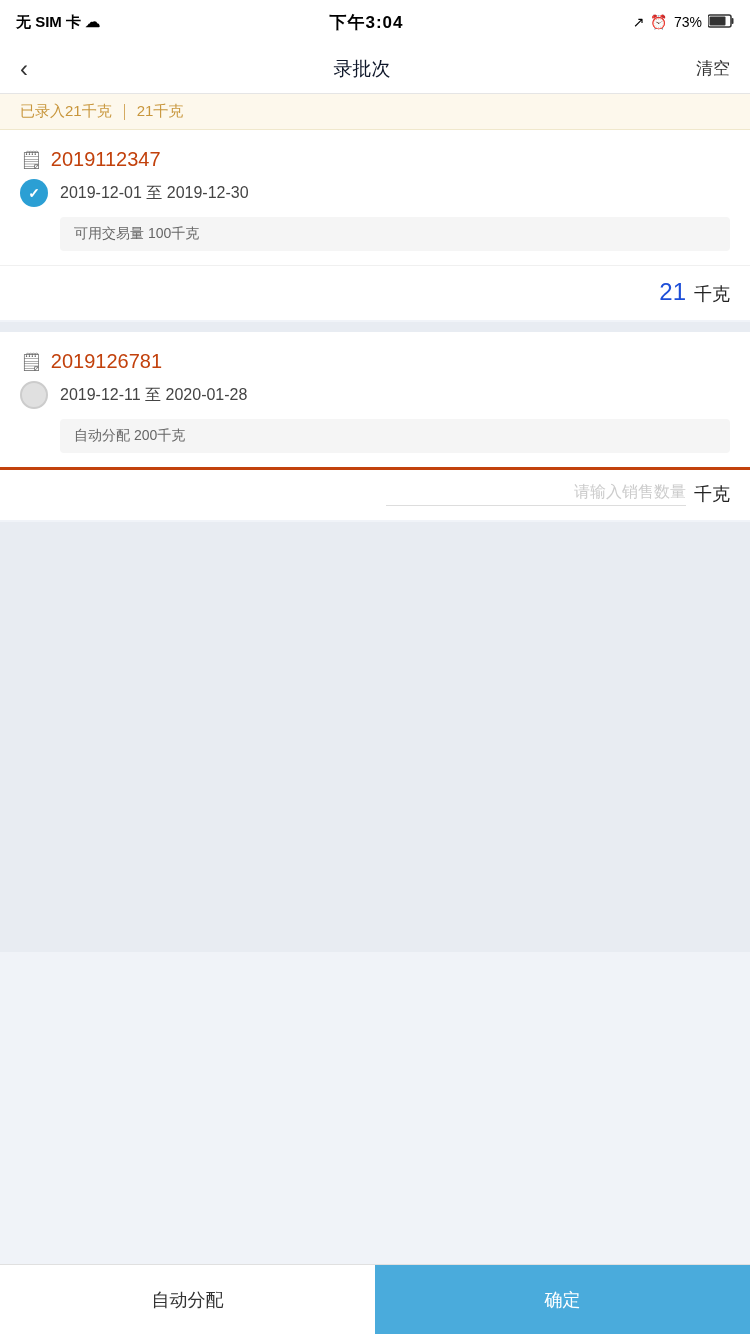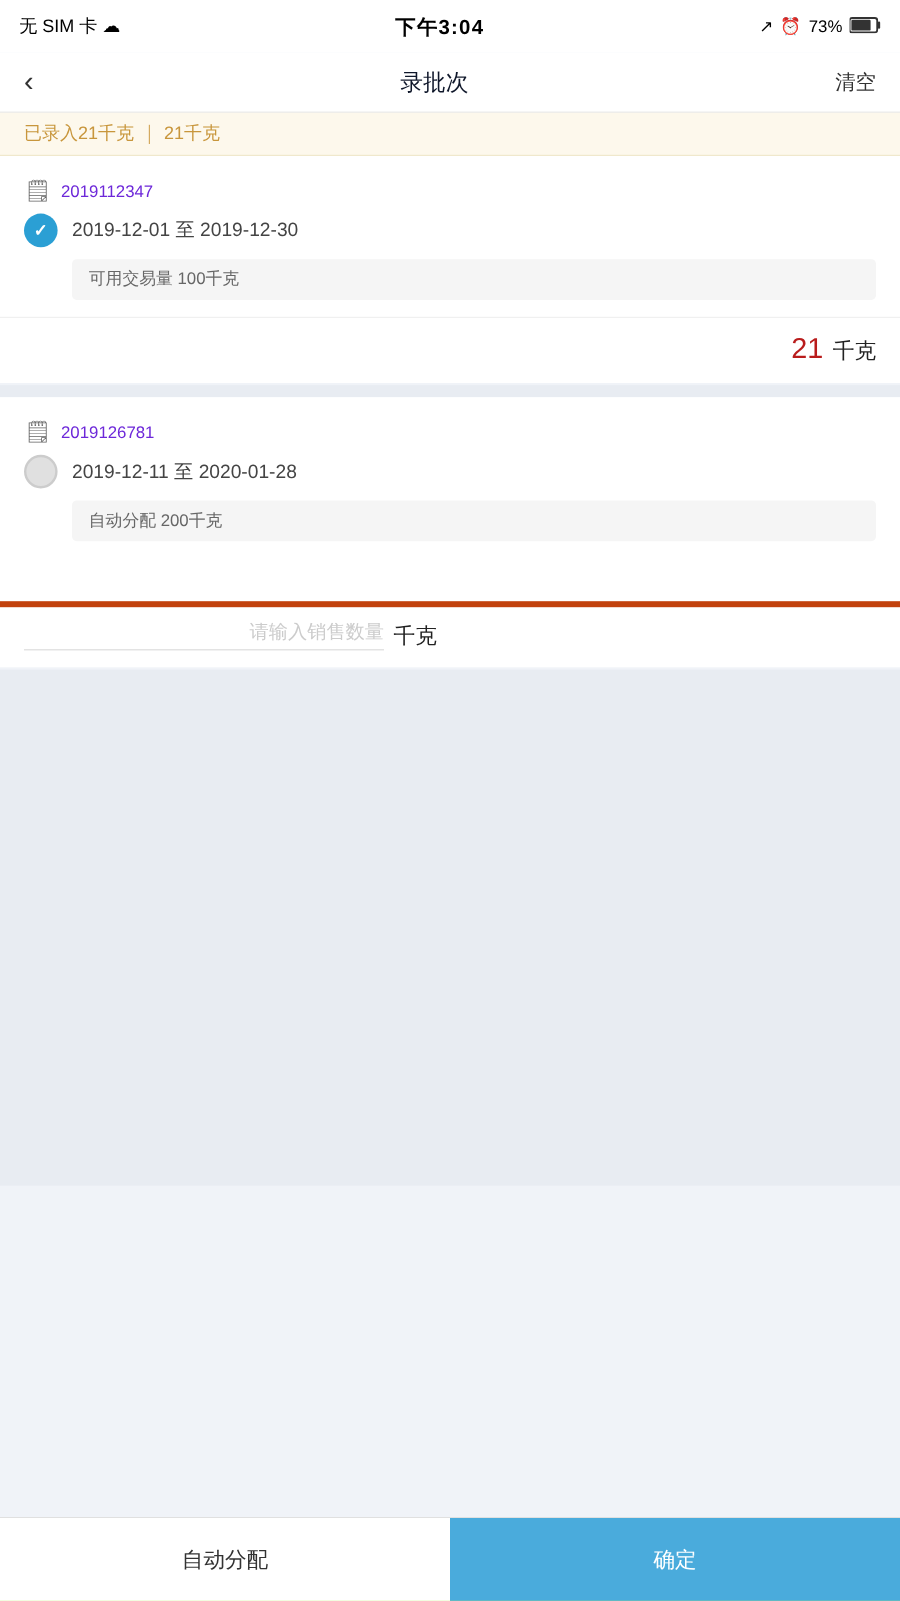"无 SIM 卡 ☁" .status-left { font-weight: 400 -> 700 }
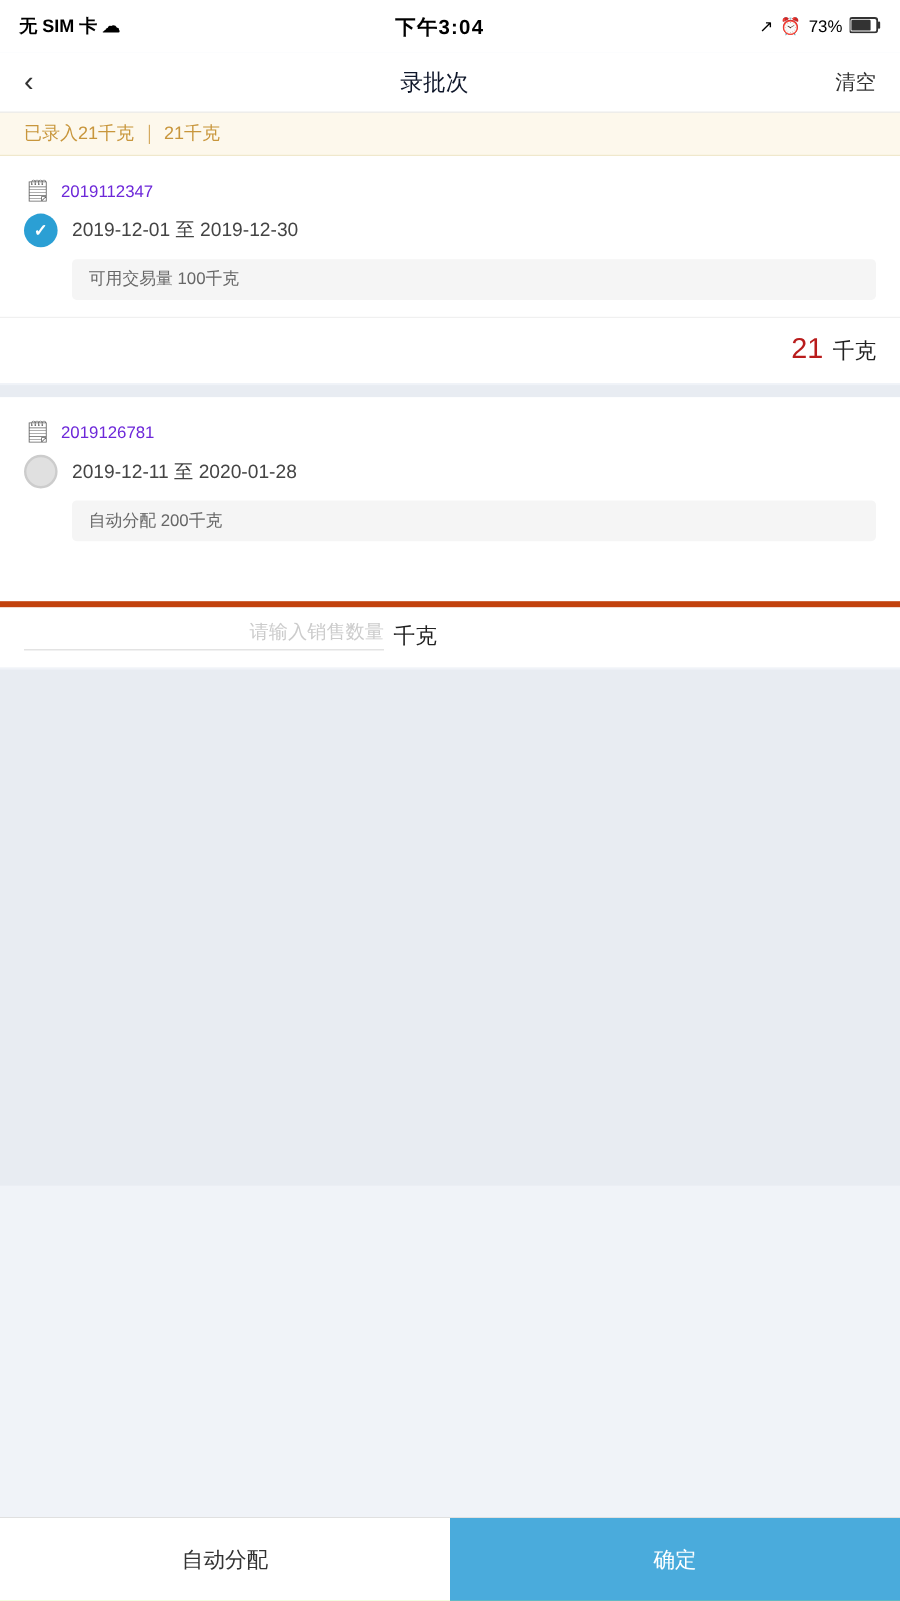"2019112347" .batch-id { color: #6d28d9 -> #c2410c; font-size: 14px -> 20px }
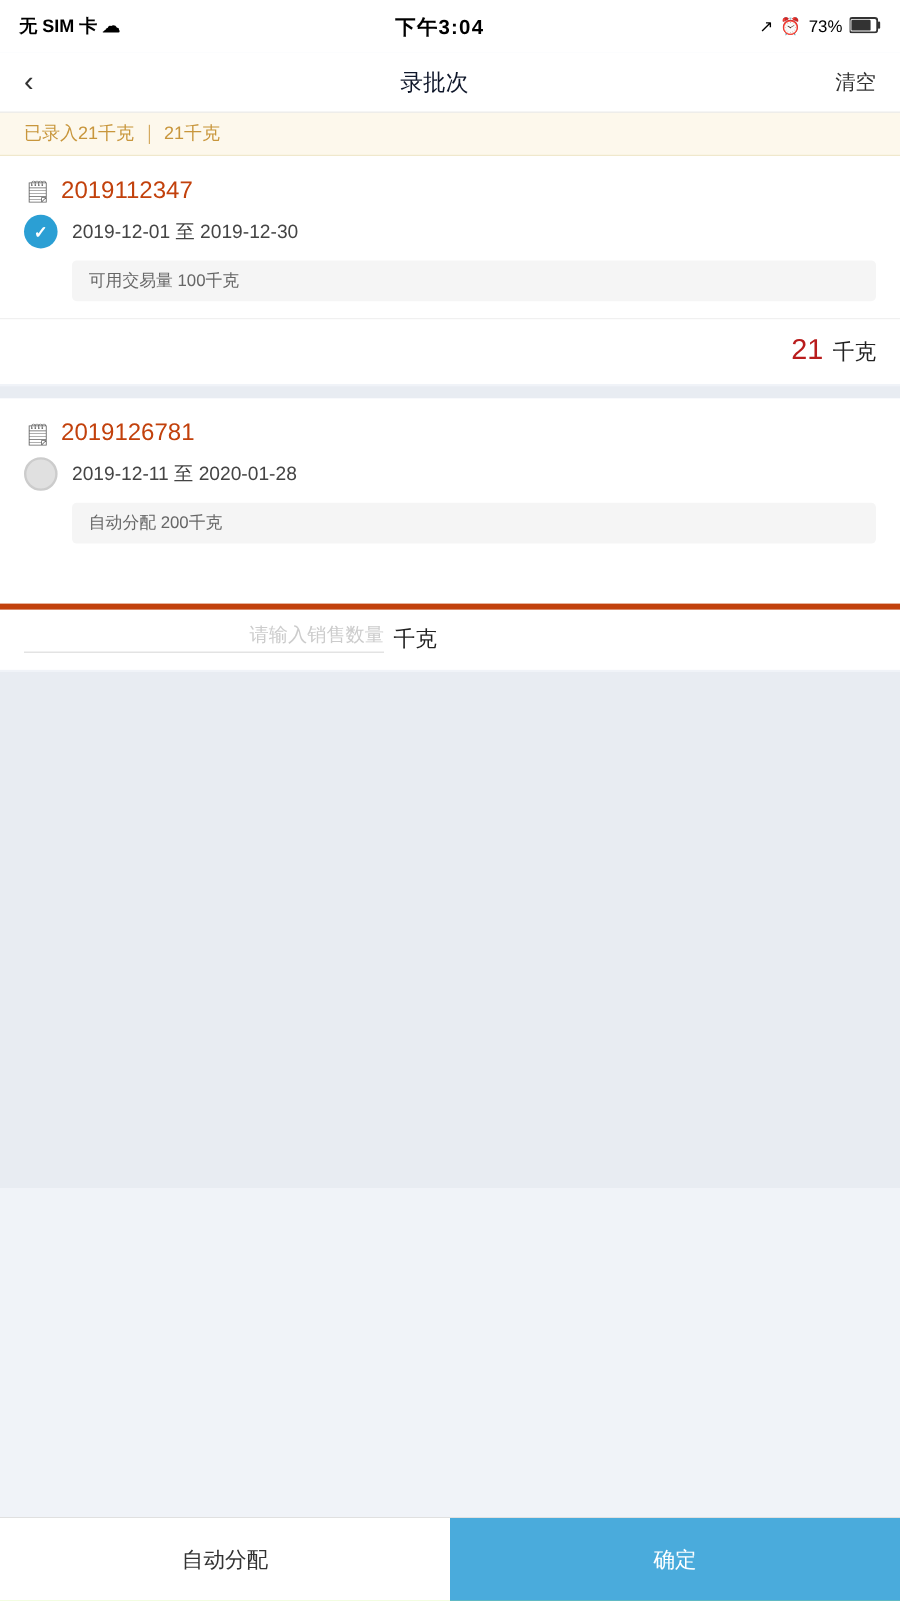"21" .amount-value { color: #b91c1c -> #1d4ed8 }
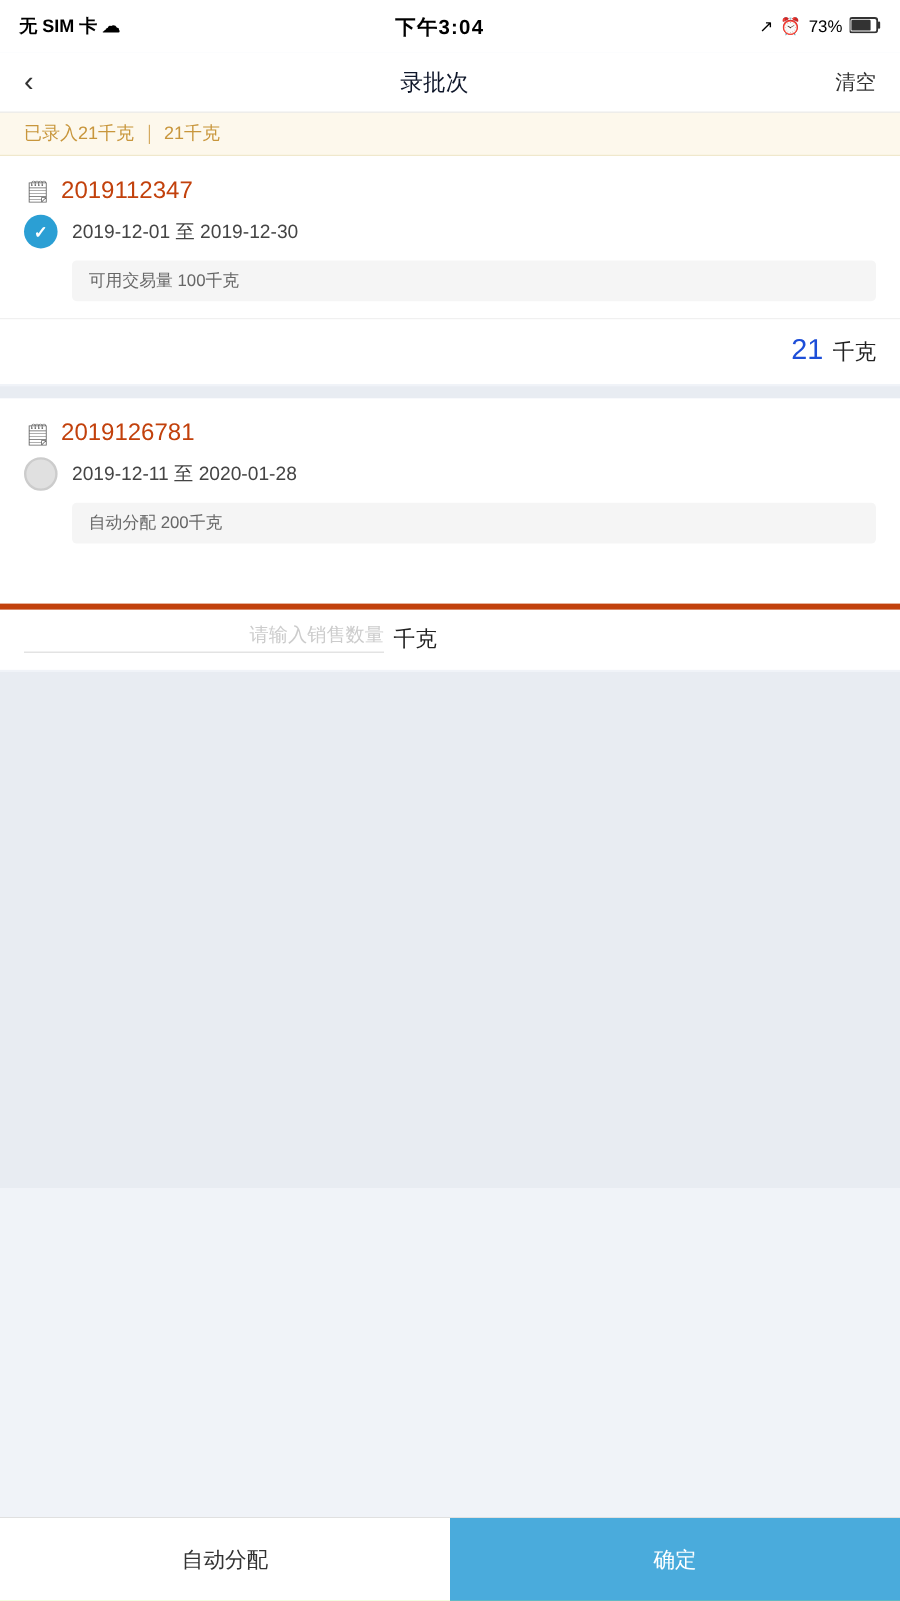"请输入销售数量" .amount-input-row { border-top: 5px solid #c2410c -> 3px solid #c2410c; justify-content: none -> flex-end; margin-top: 36px -> none }
